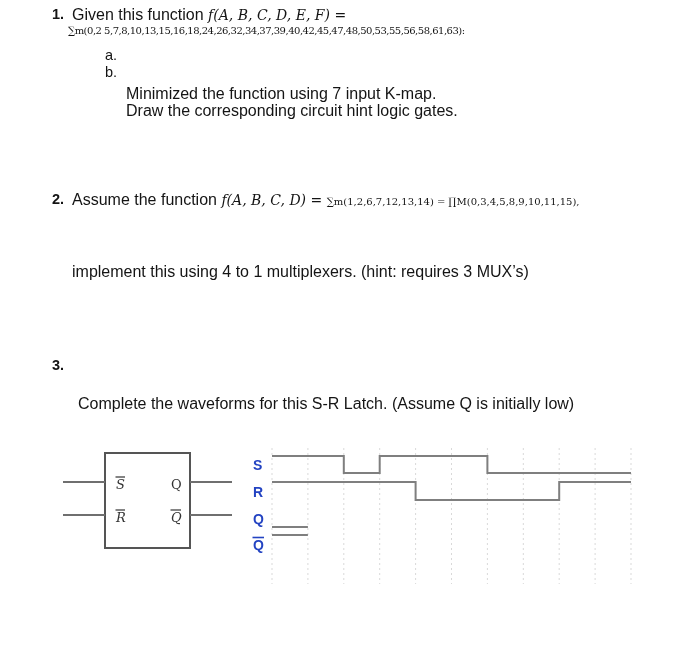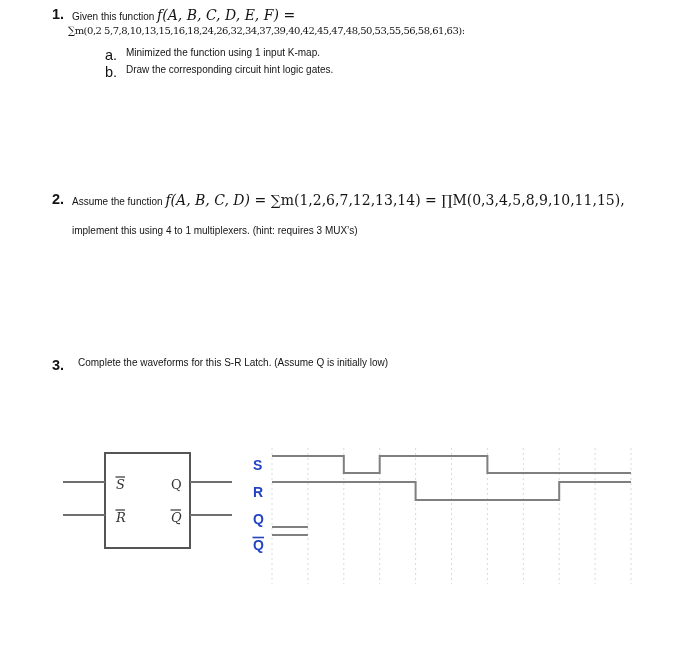"Given this function" .txt { font-size: 10px -> 16px; margin-top: none -> 38px }
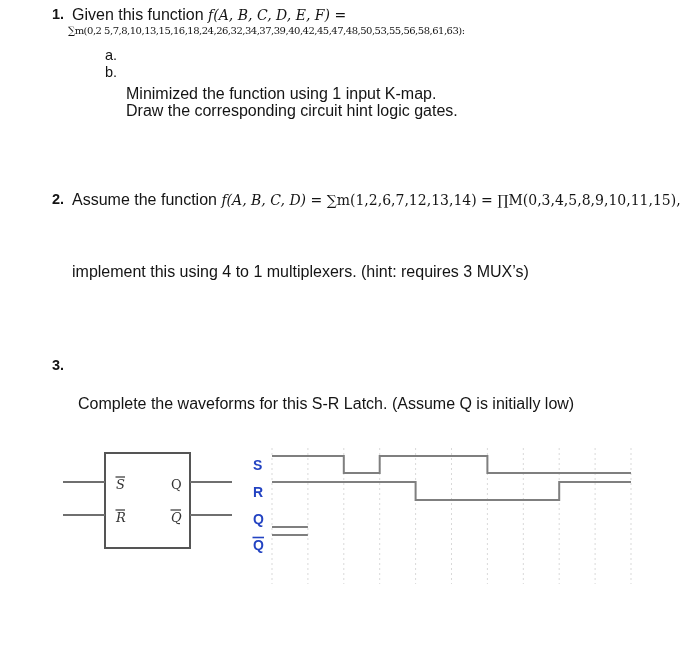"Minimized the function using 1" span.abs { text: 1 -> 7 }
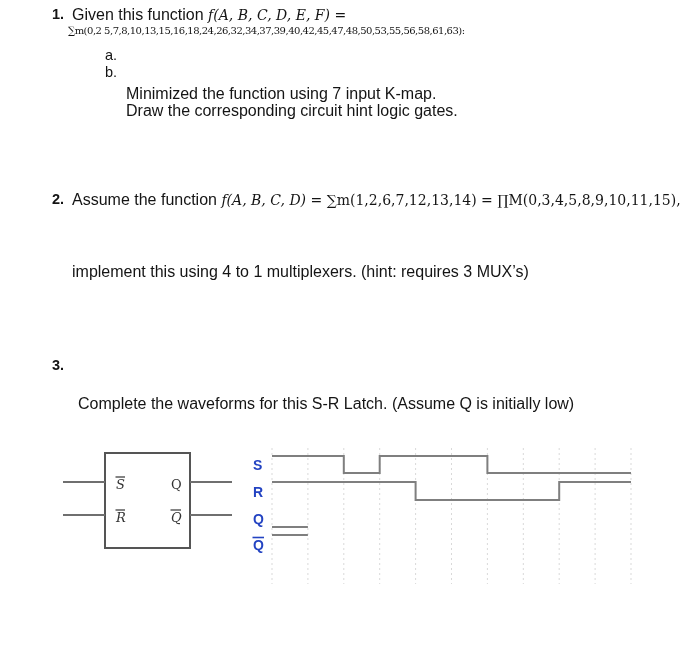"∑m(1,2,6,7,12,13,14) =" .math { font-size: 14px -> 10px }
